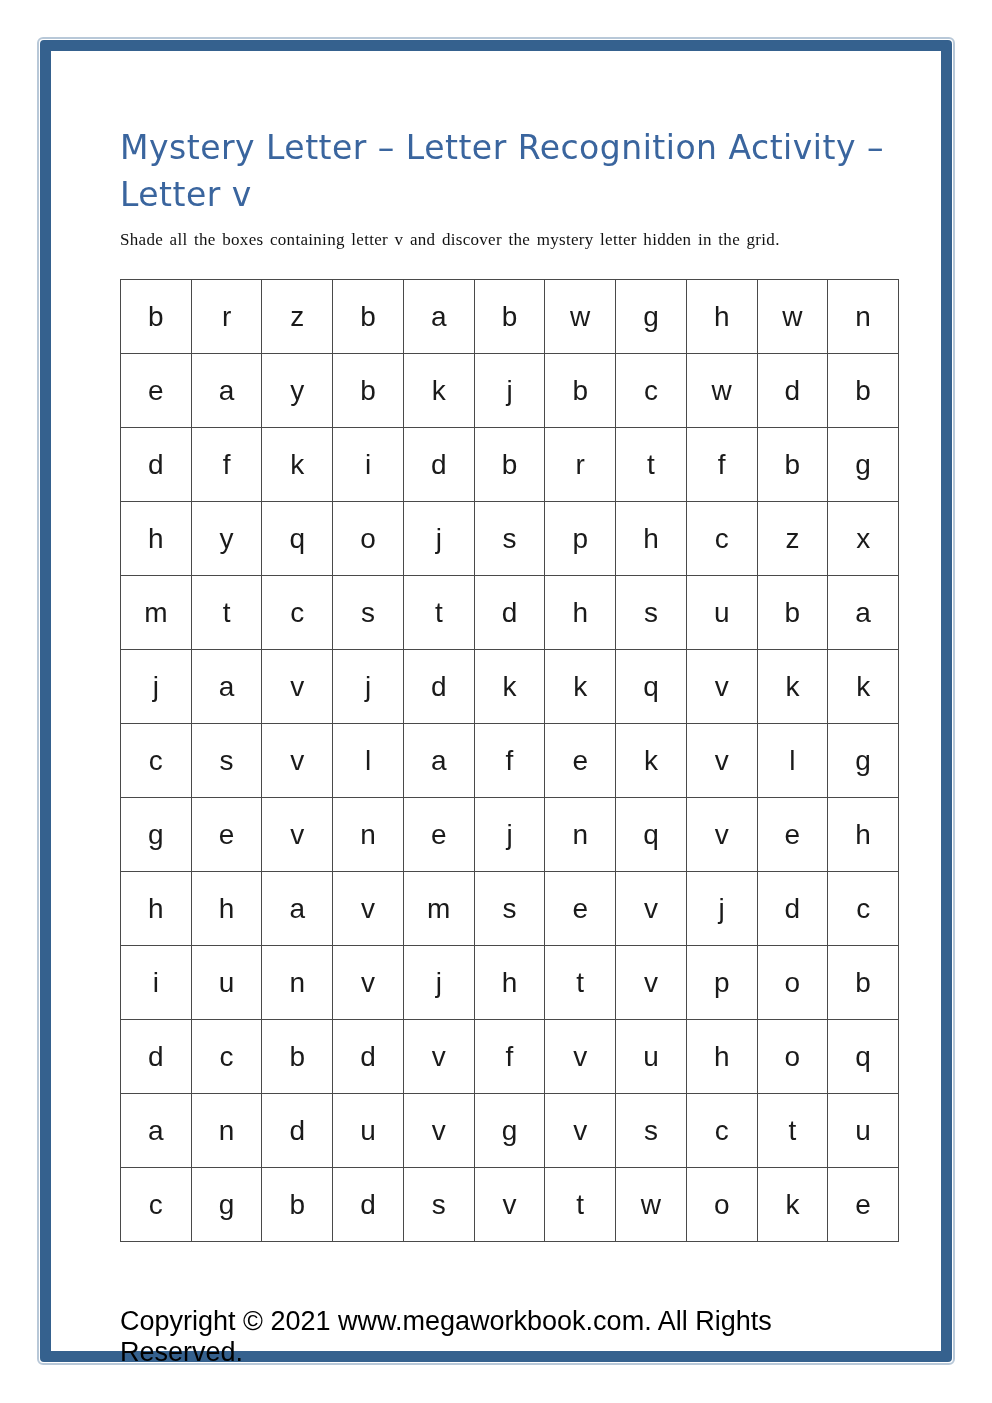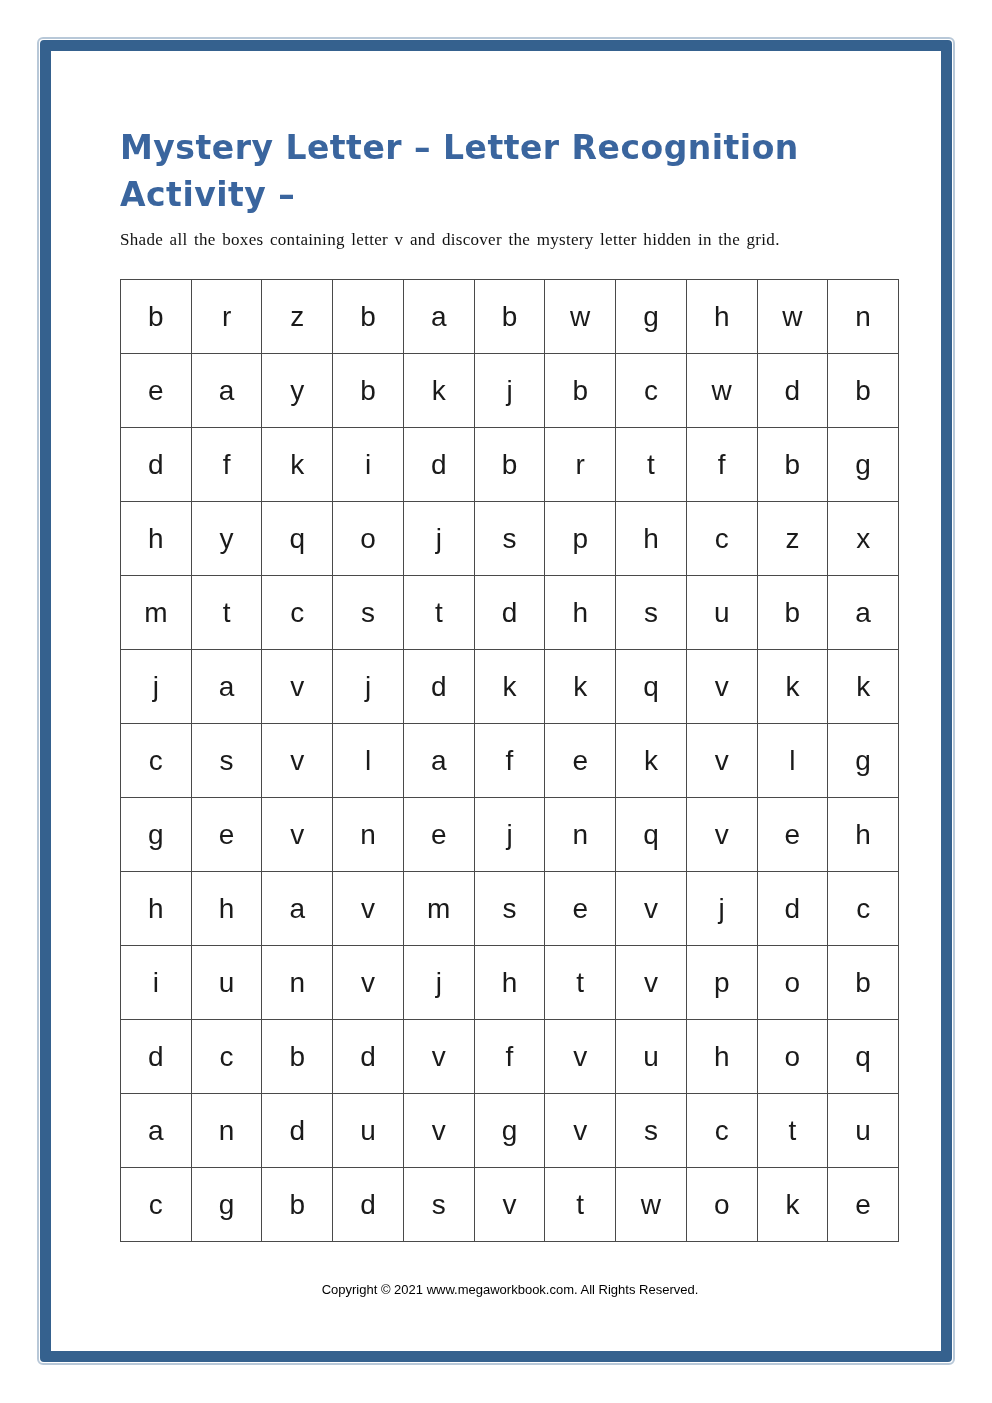"Mystery Letter – Letter Recognition" .title { font-weight: bold -> normal }
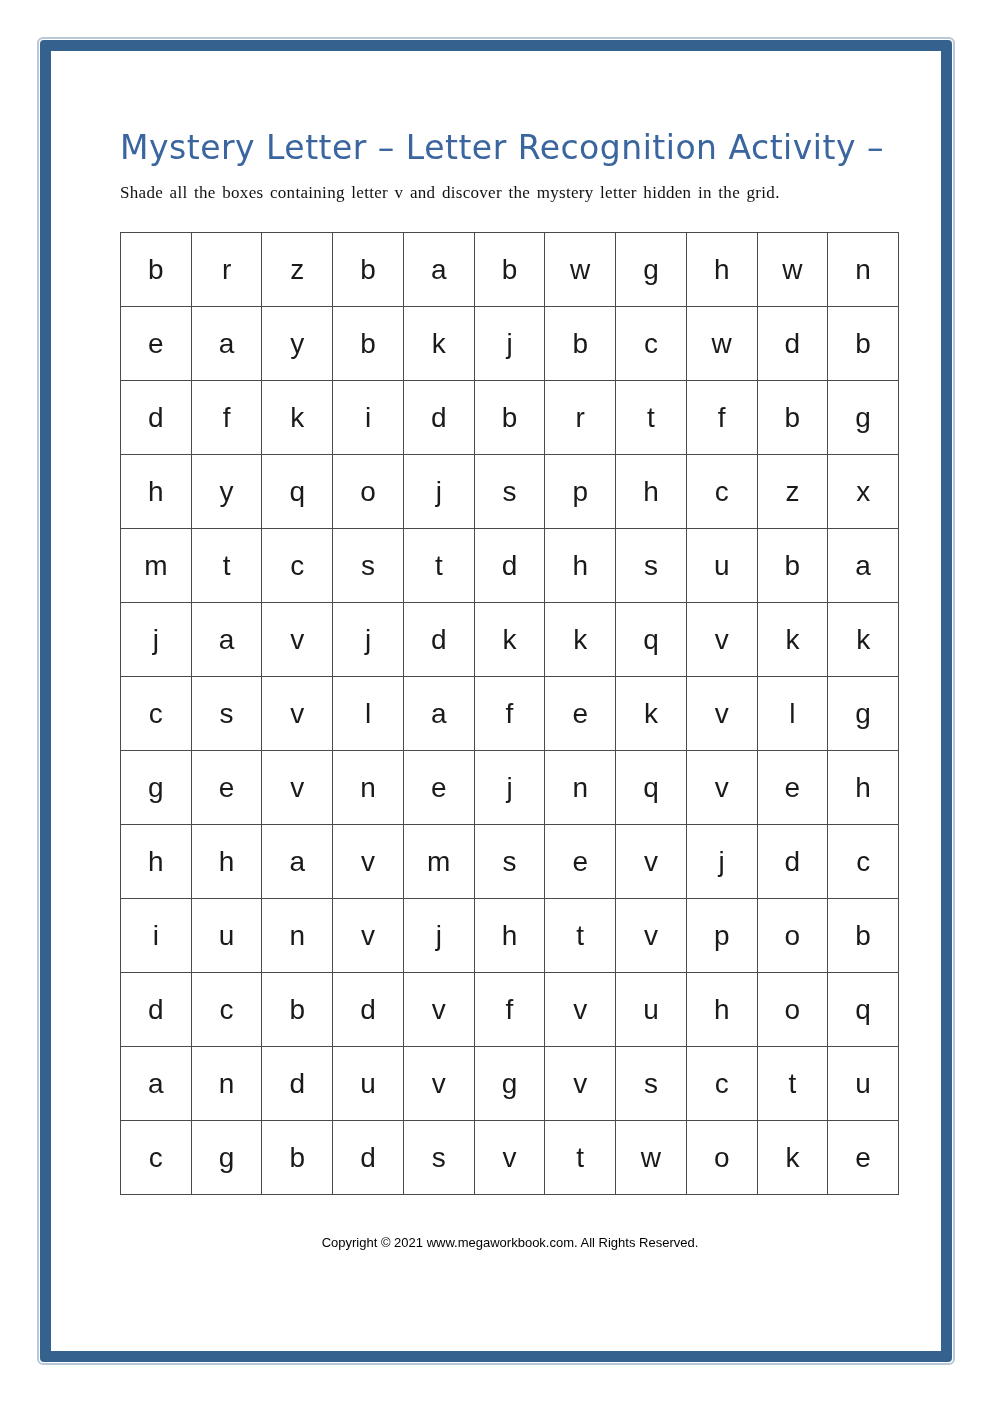"Letter v" span { html: none -> <span>Letter v</span> }
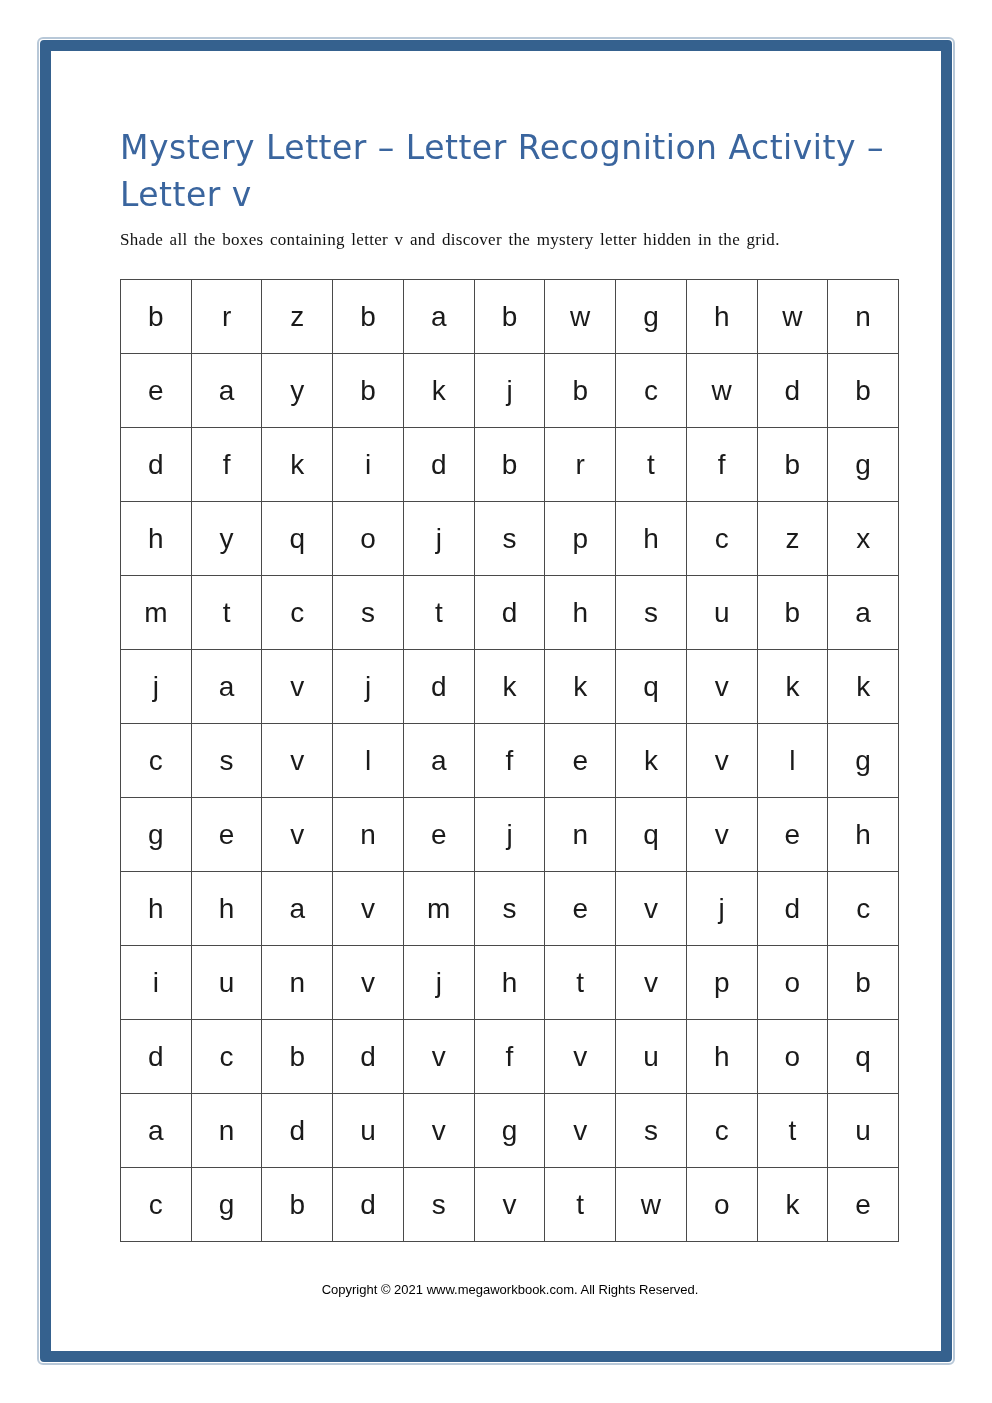"Copyright © 2021 www.megaworkbook.com." .footer { font-size: 13px -> 27px; margin-top: 40px -> 64px; text-align: center -> left }
